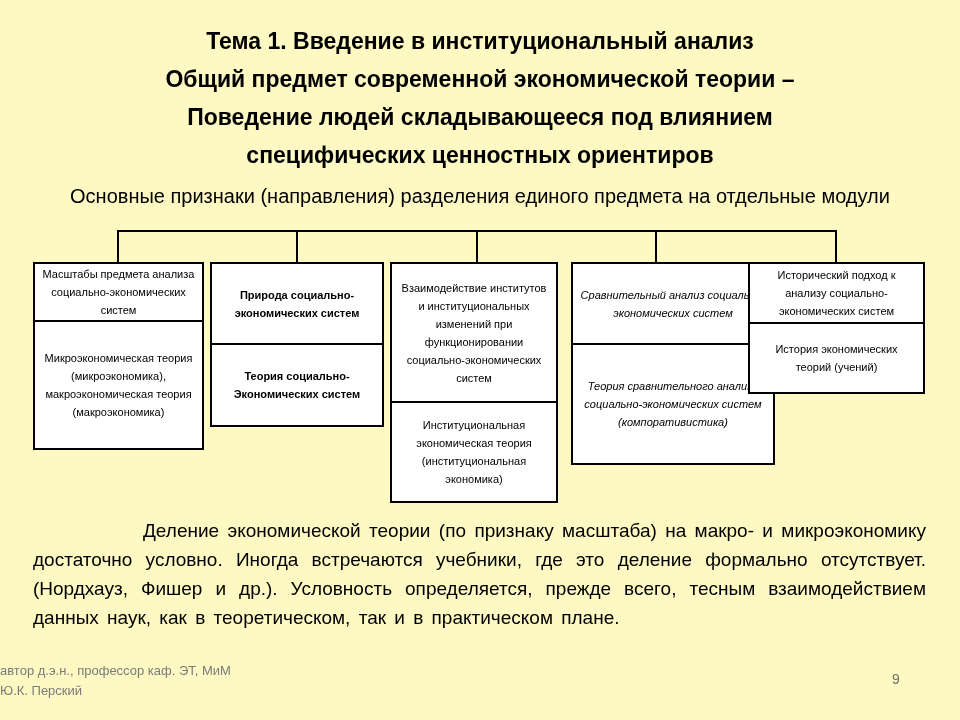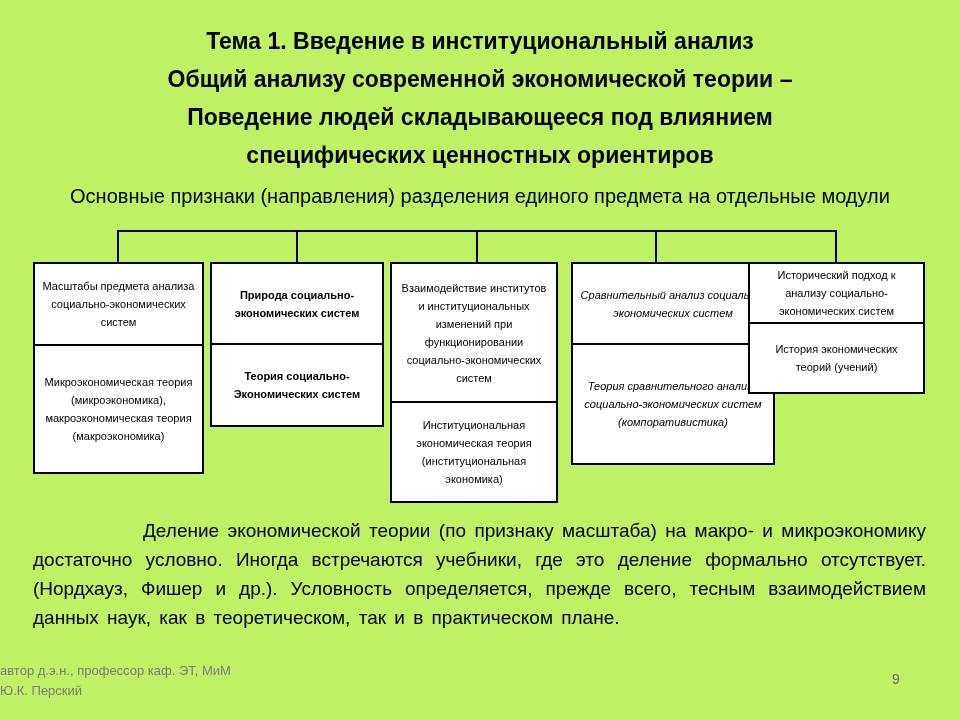"Тема 1. Введение в институциональный" .slide { background: #bef264 -> #fef9c3 }
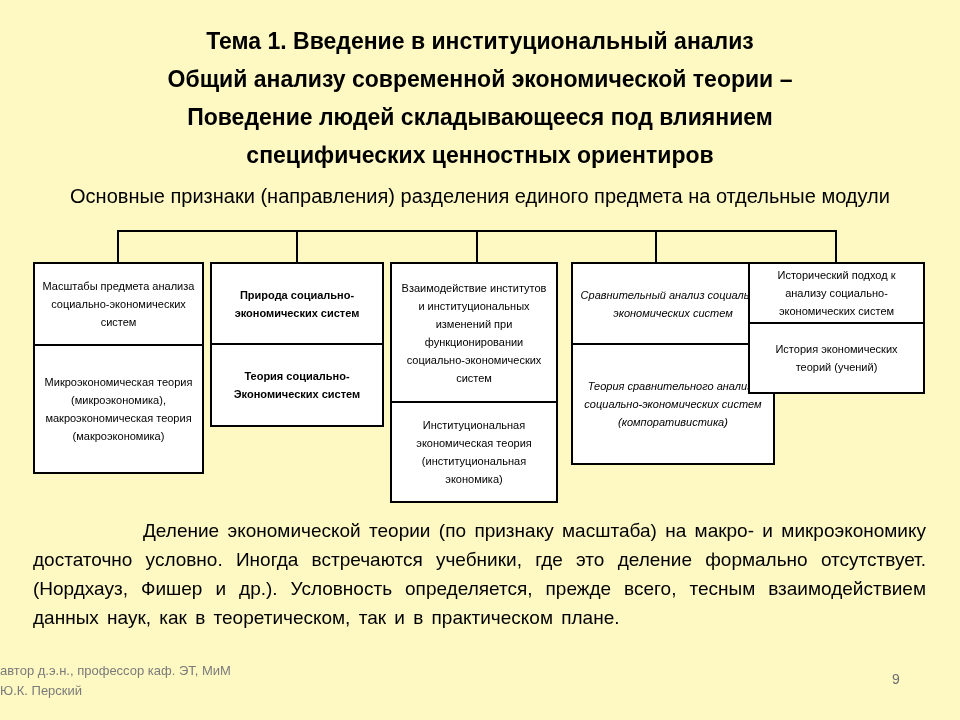"Общий анализу современной экономической" div { text: анализу -> предмет }
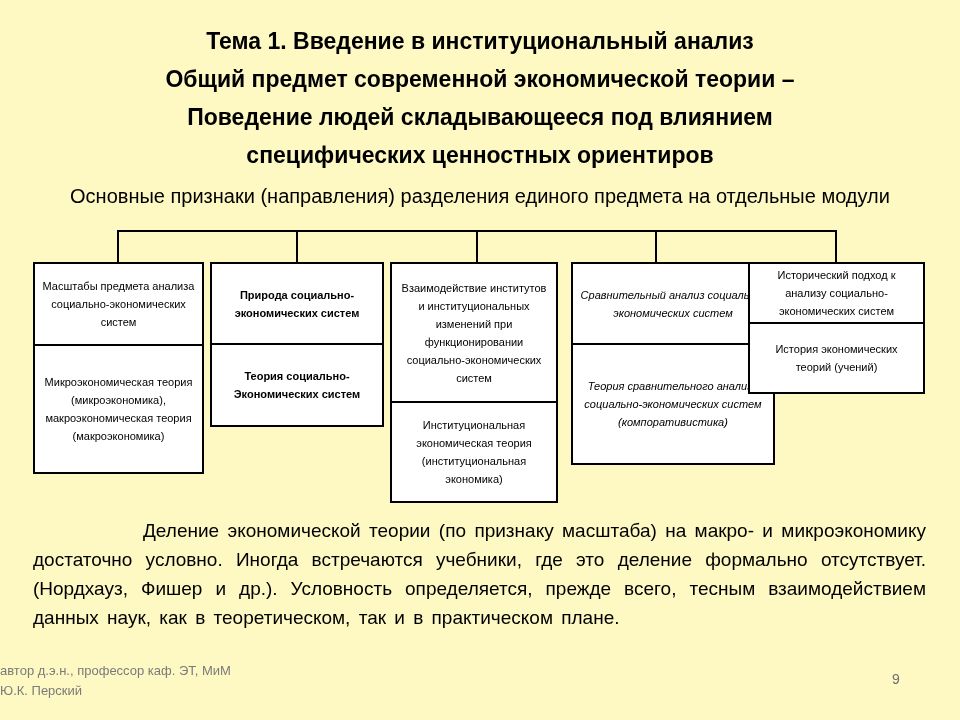"Масштабы предмета анализа" #col1 .box-top { height: 84px -> 60px }
